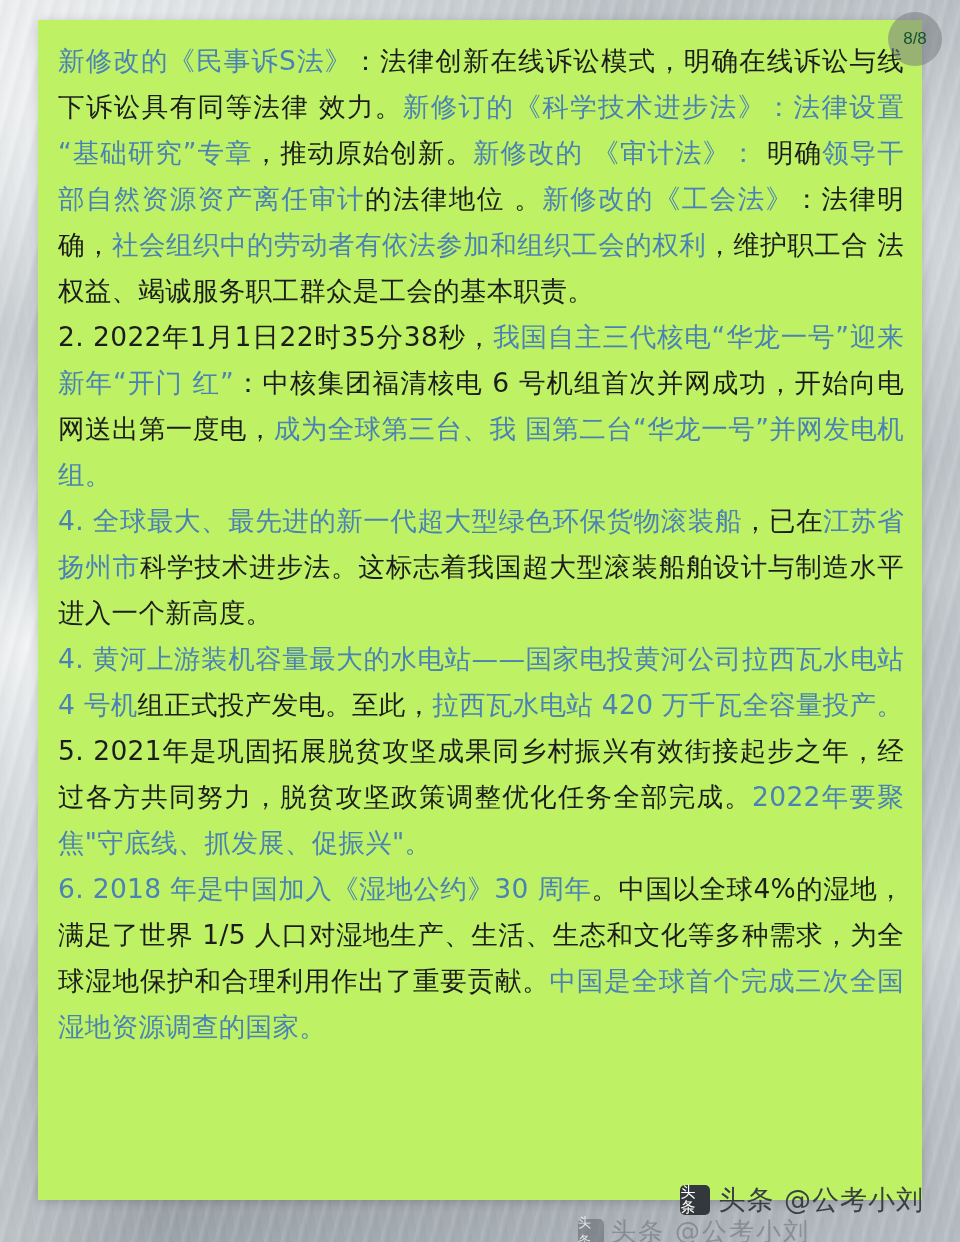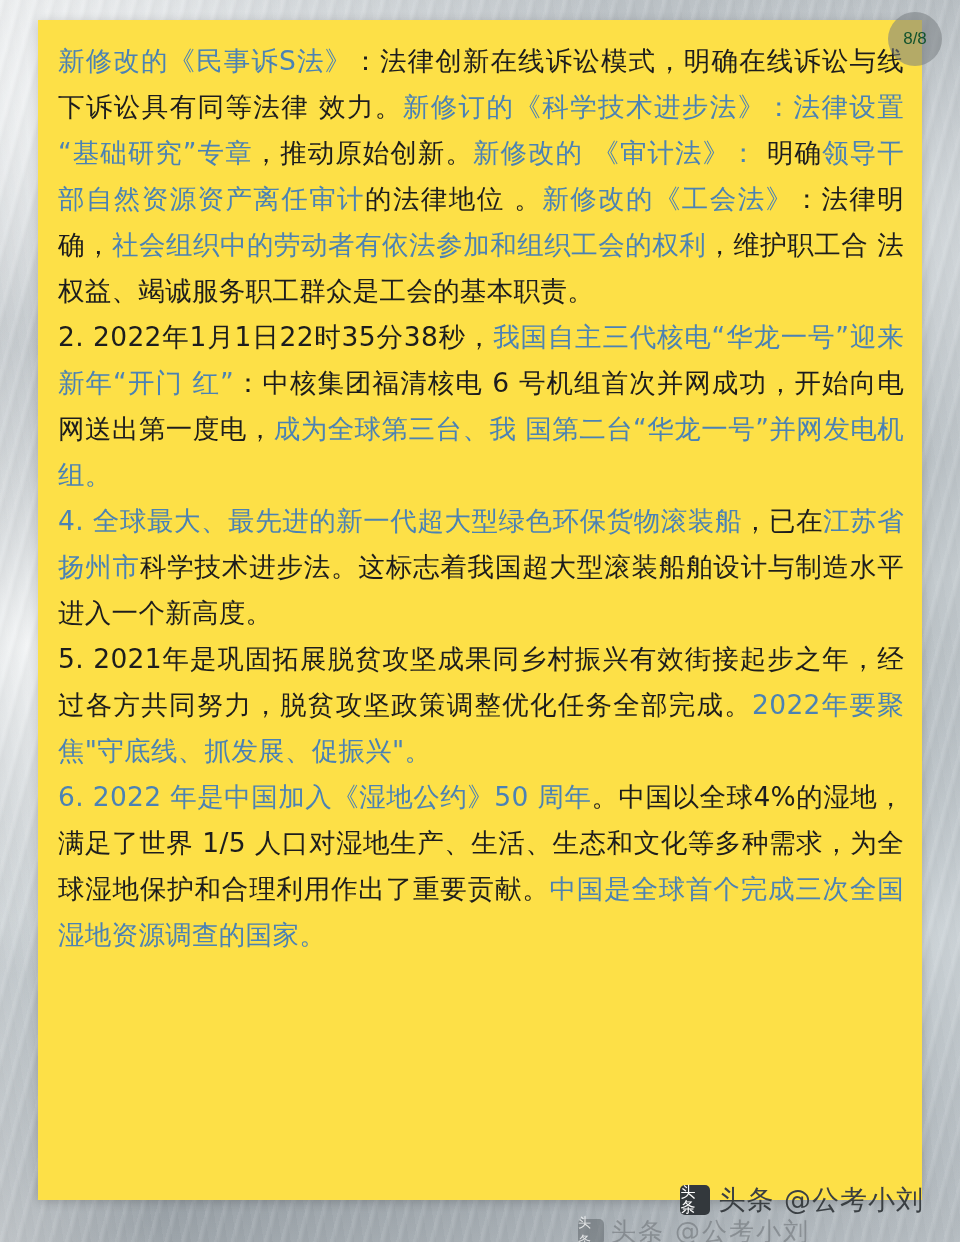"新修改的《民事诉S法》：法律创新在线诉讼模式，明确在线诉讼与线下诉讼具有同等法律" #paper { background: #fde047 -> #bef264 }
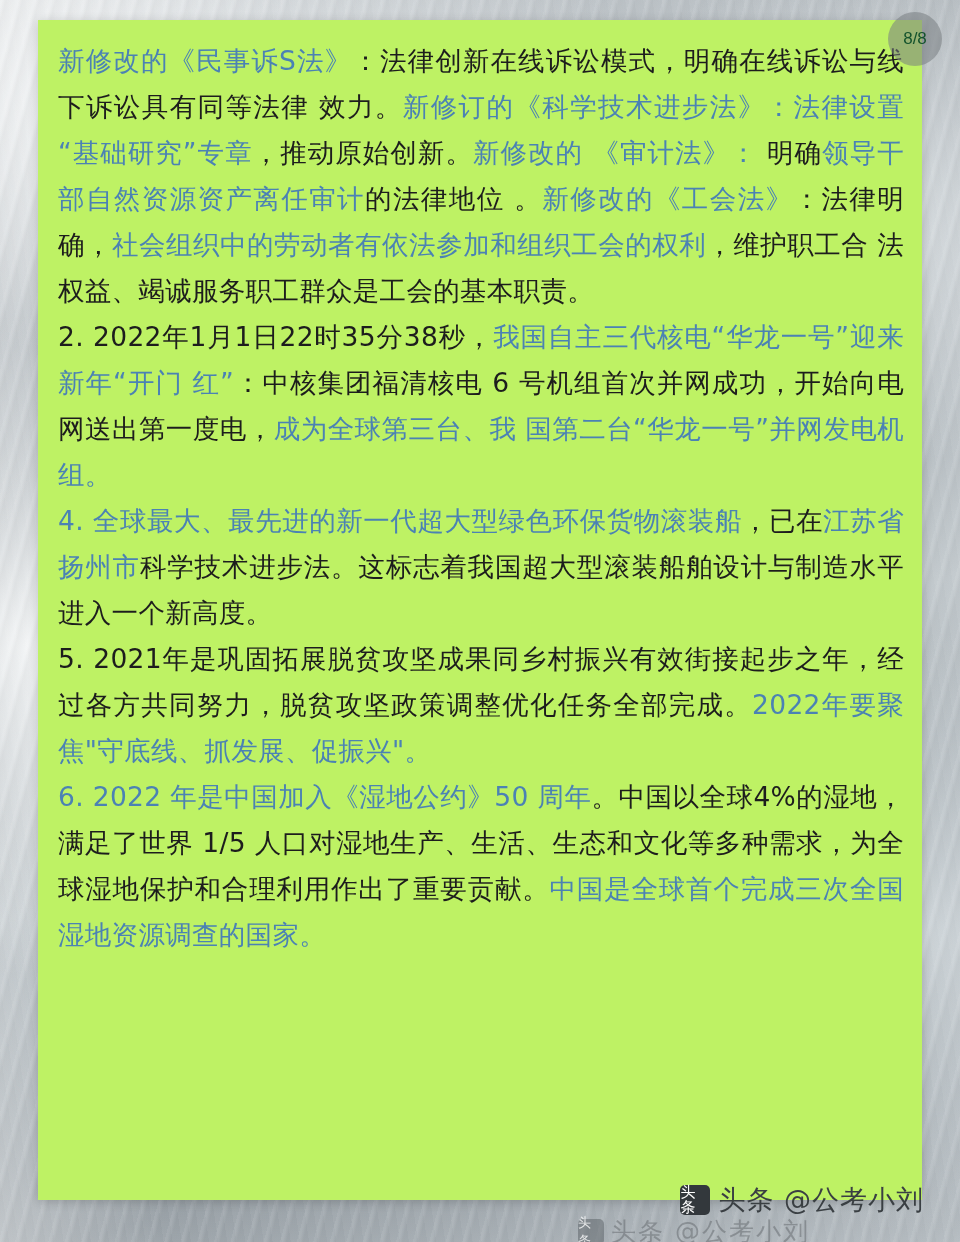"4. 黄河上游装机容量最大的水电站——国家电投黄河公司拉西瓦水电站 4" p { html: none -> <p><span>4. 黄河上游装机容量最大的水电站——</span><span>国家电投黄河公司拉西瓦水电站 4 号机</span><span>组正式投产发电。至此，</span><span>拉西瓦水电站 420 万千瓦全容量投产。</span></p> }
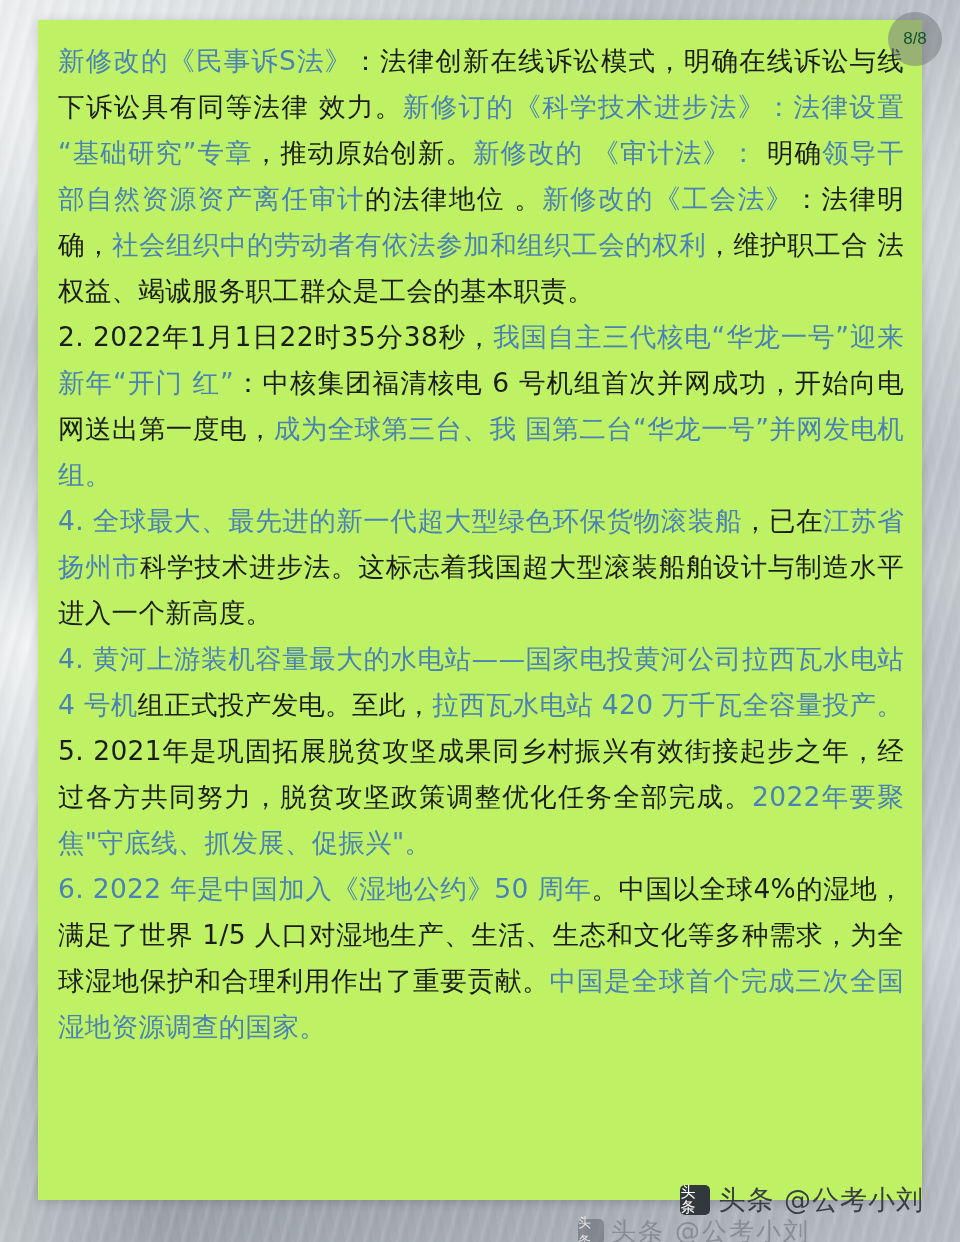"6. 2022 年是中国加入《湿地公约》50 周年" span.hl { text: 2022 年是中国加入《湿地公约》50 -> 2018 年是中国加入《湿地公约》30 }
